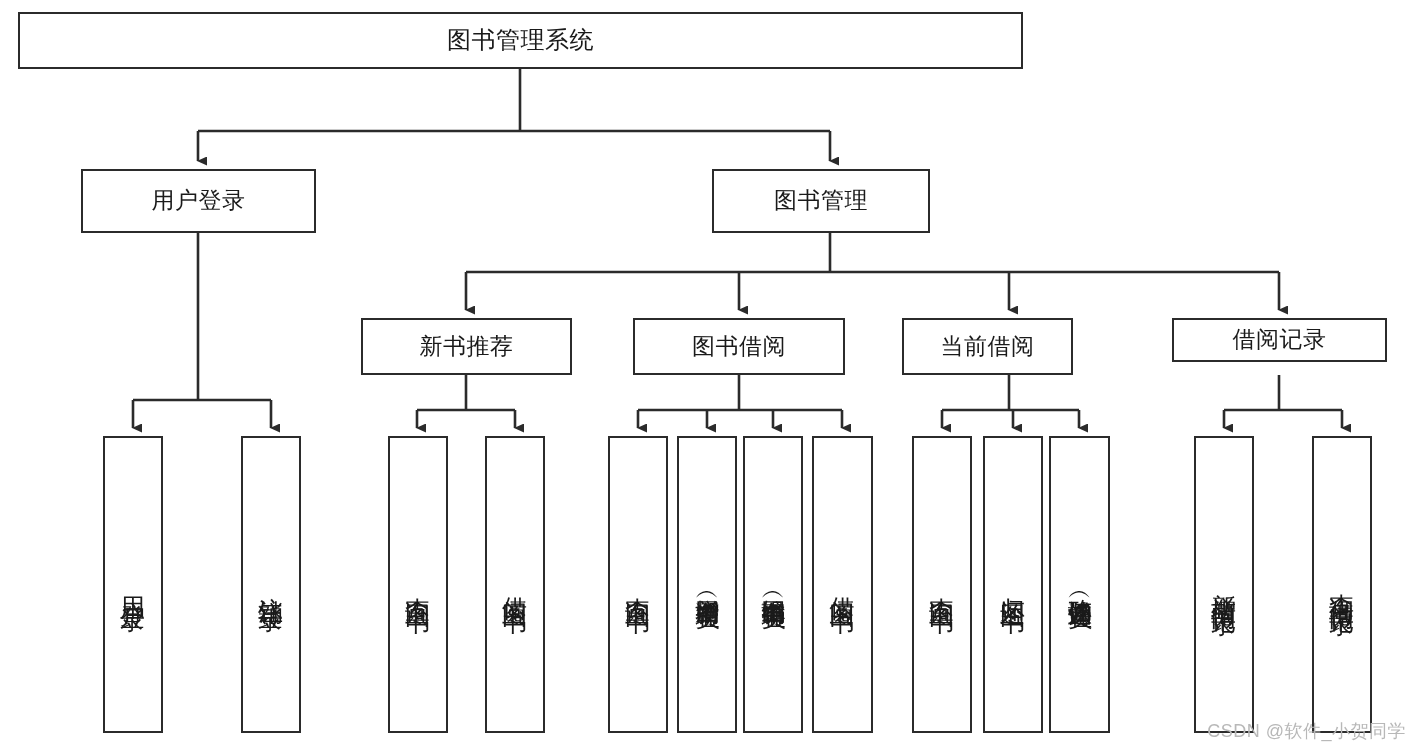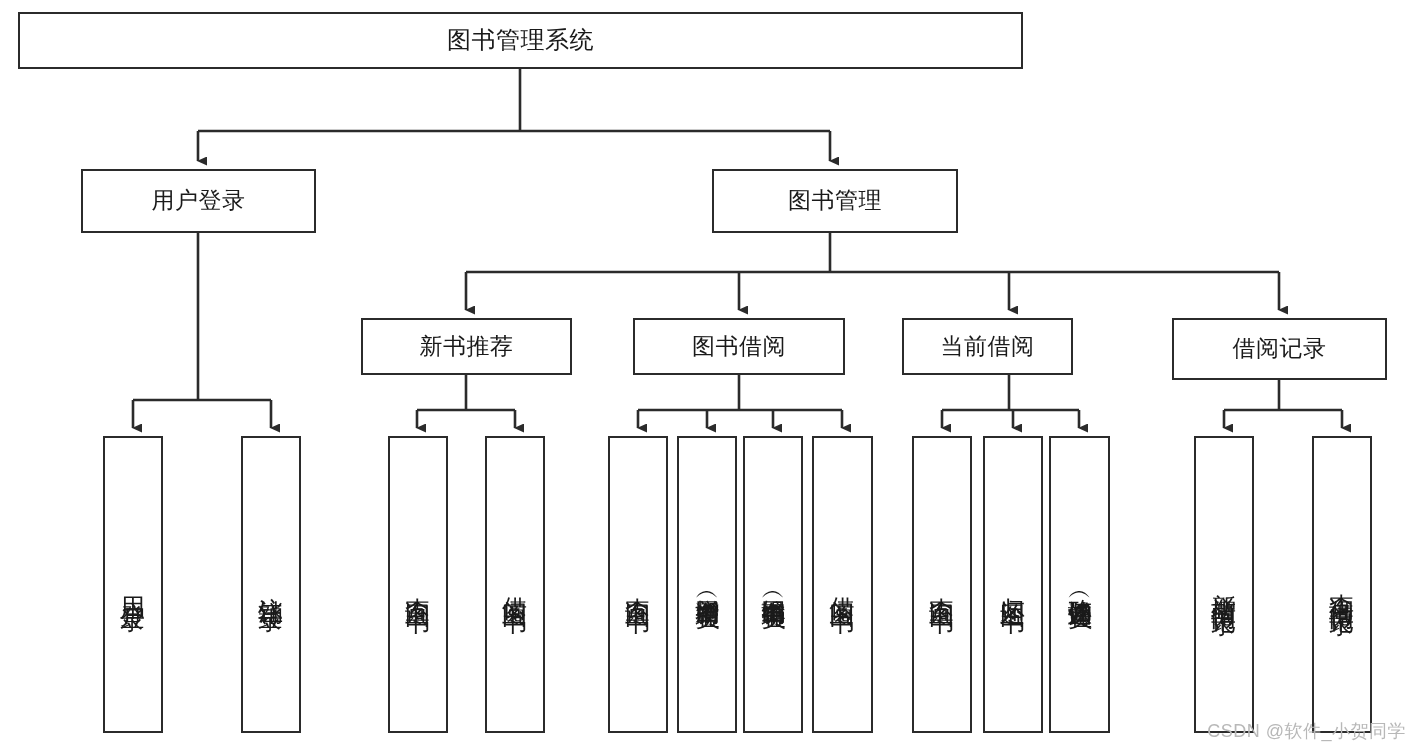"图书管理" div.node { width: 246px -> 218px }
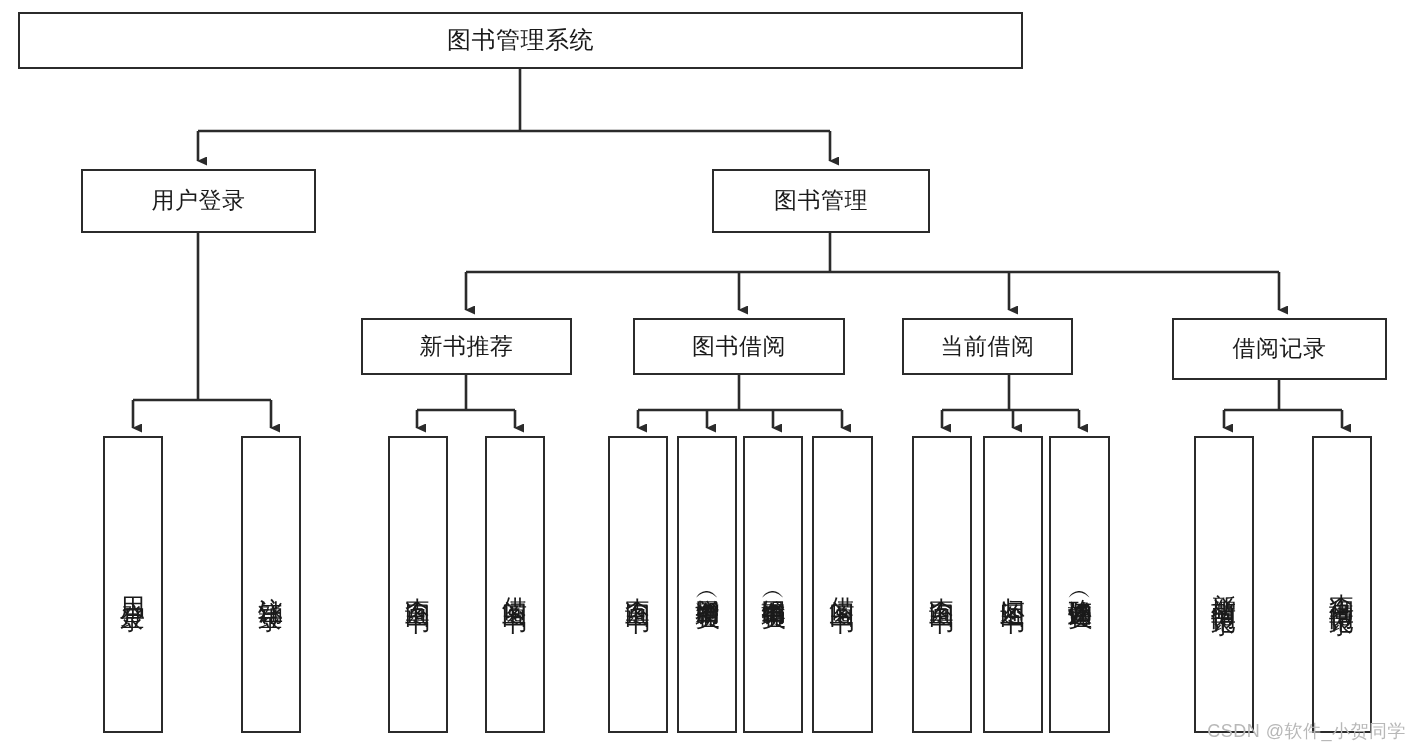"借阅记录" div.node { height: 62px -> 44px }
